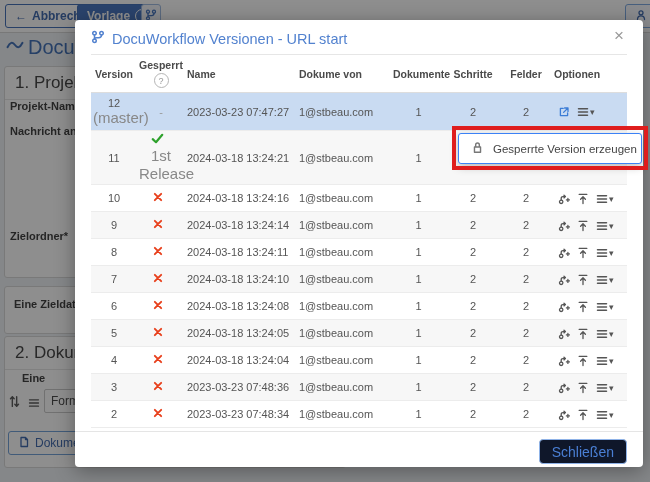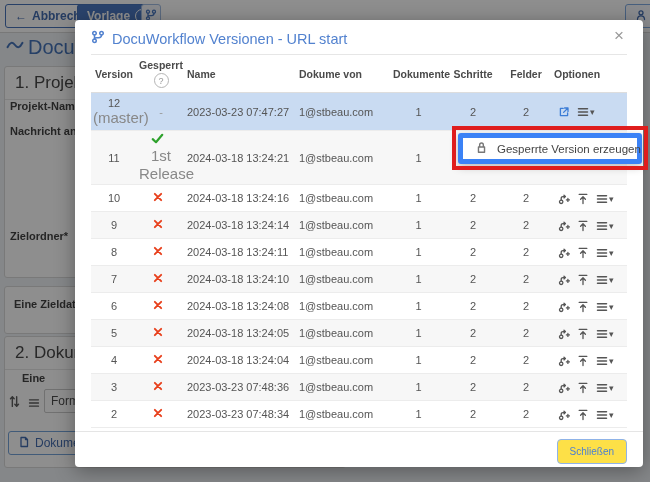"Gesperrte Version erzeugen" .dropdown { border: 5px solid #3b82f6 -> 1px solid #3b82f6 }
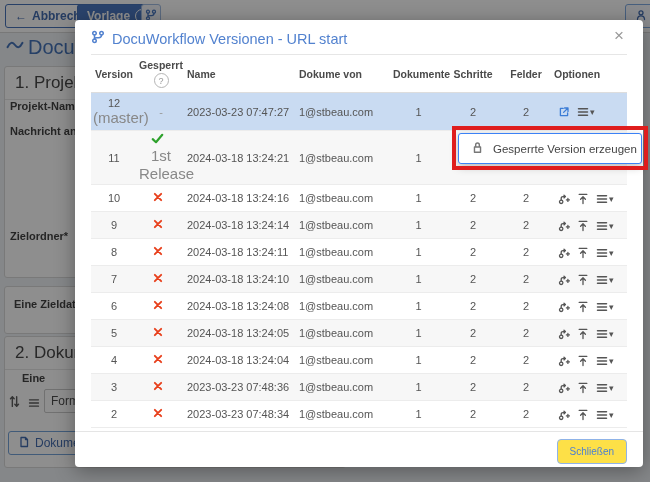"Schließen" .btn-schliessen { background: #fde047 -> #0f172a; font-size: 10px -> 14px }
